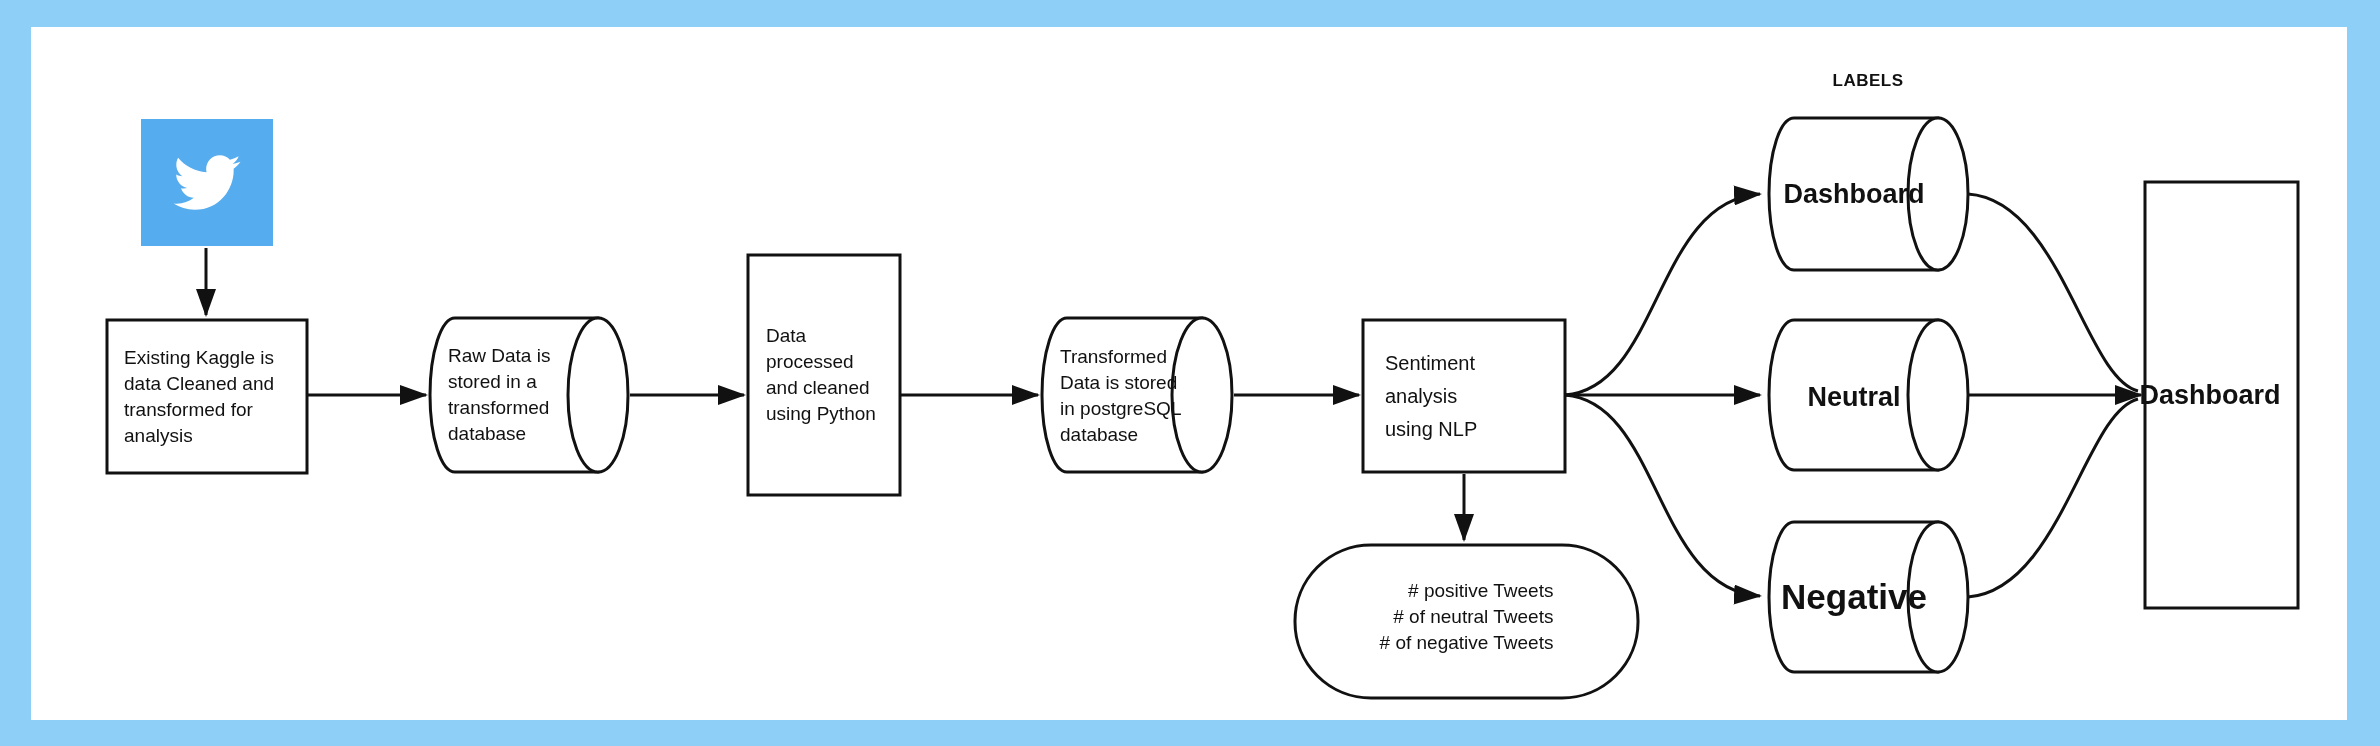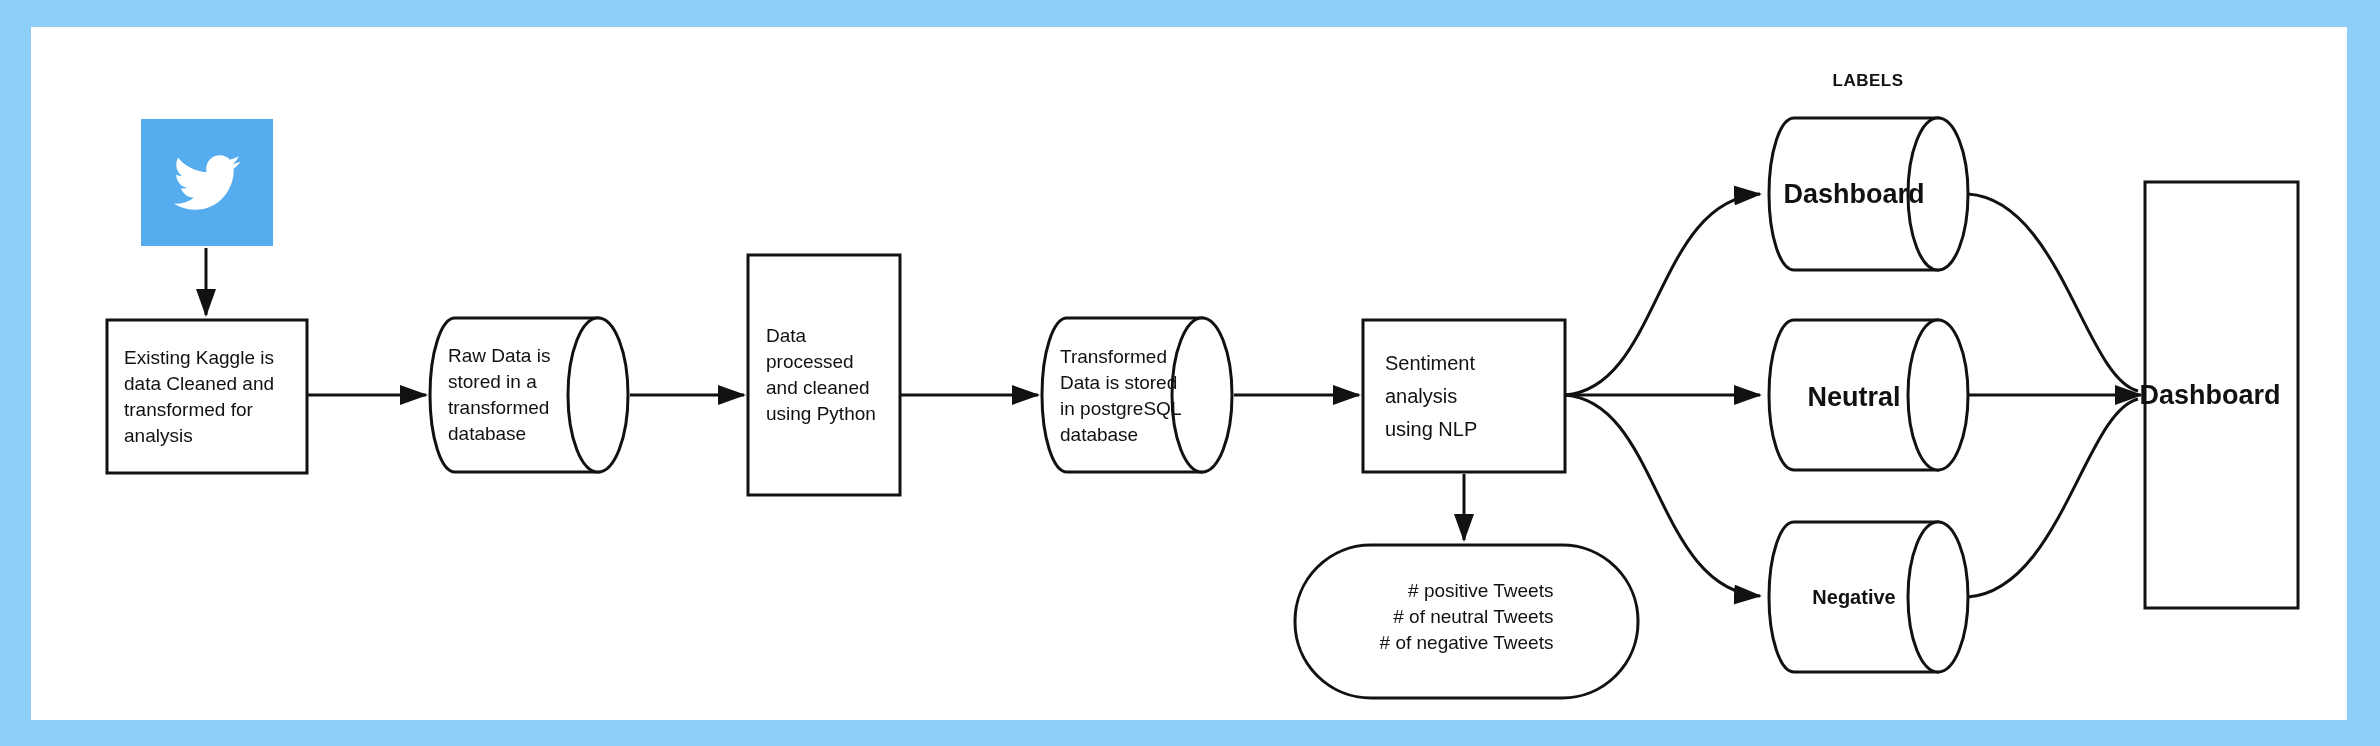"Negative" .lbl-negative { font-size: 20px -> 35px }
